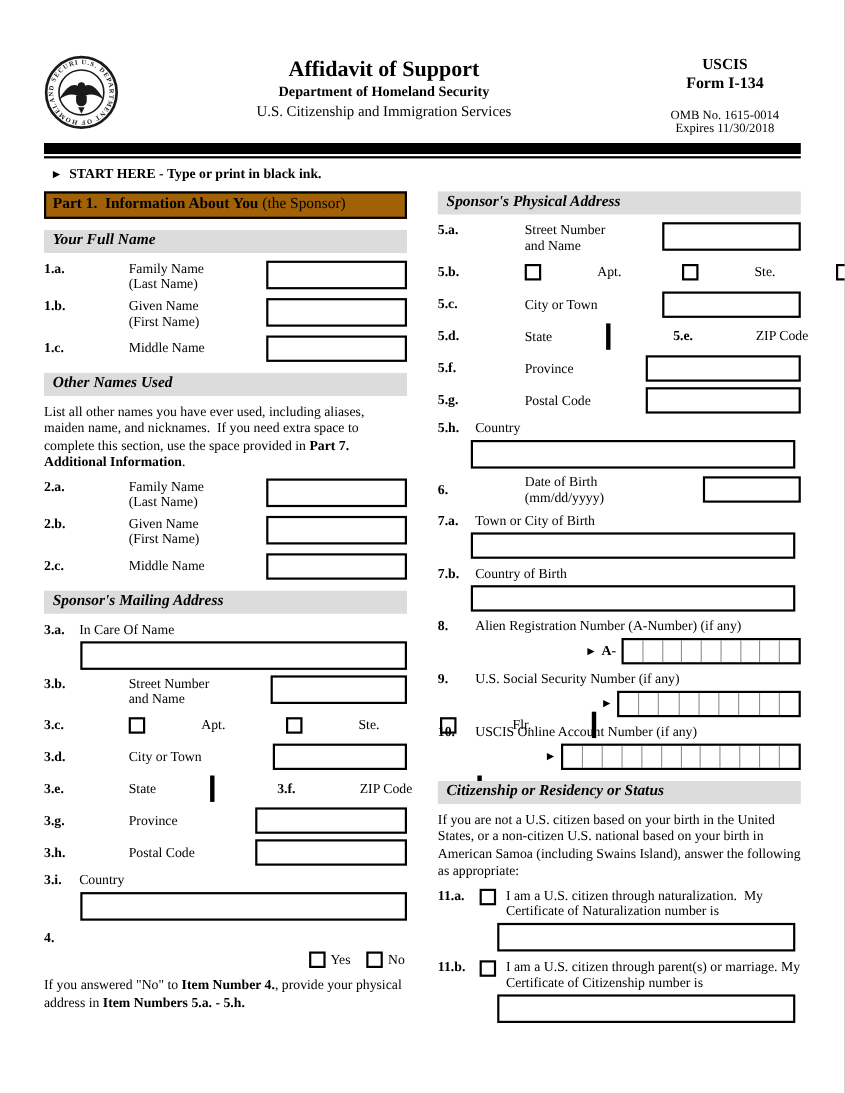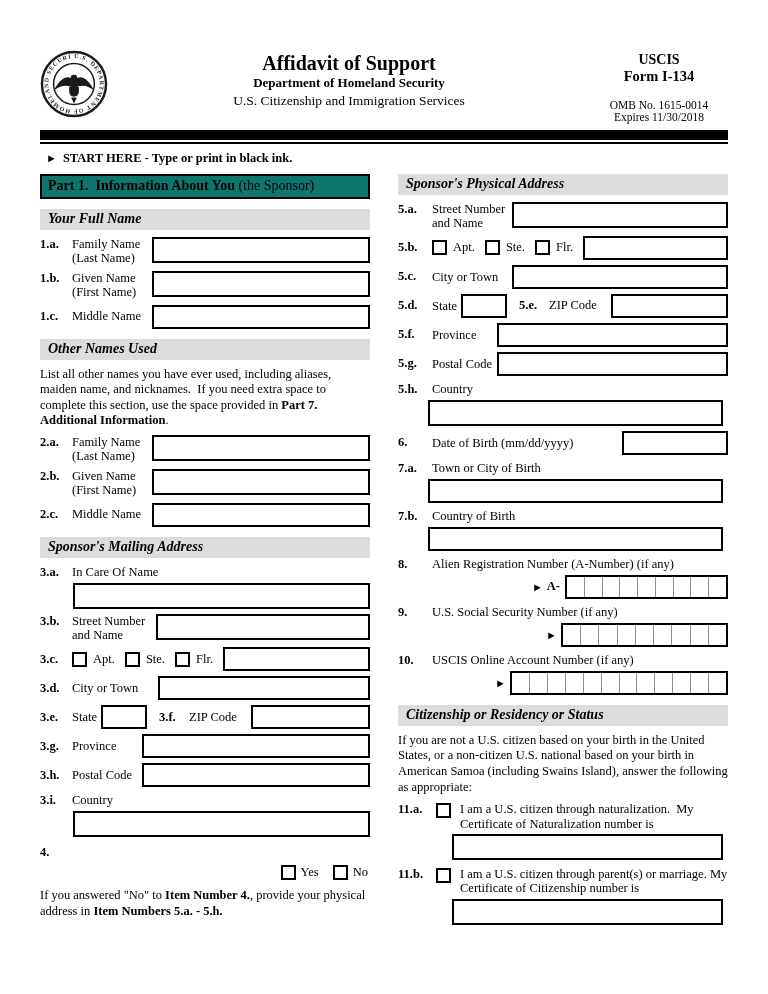"Part 1. Information About You" .part-head { background: #0f766e -> #a16207 }
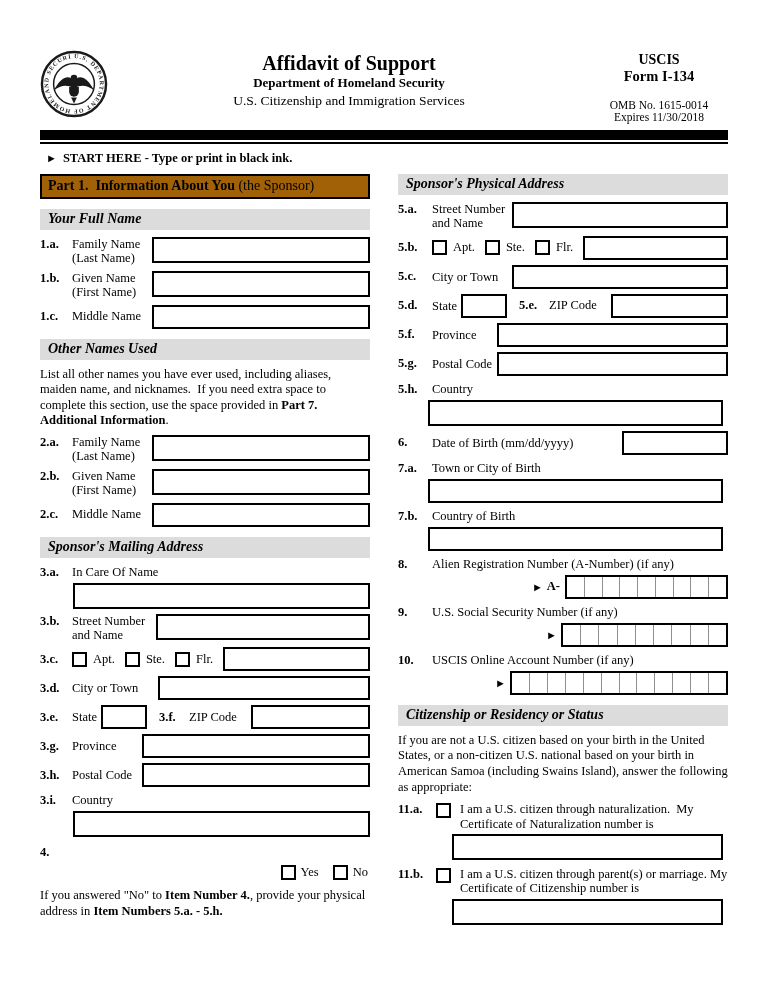"5.a." .row { gap: none -> 45px }
